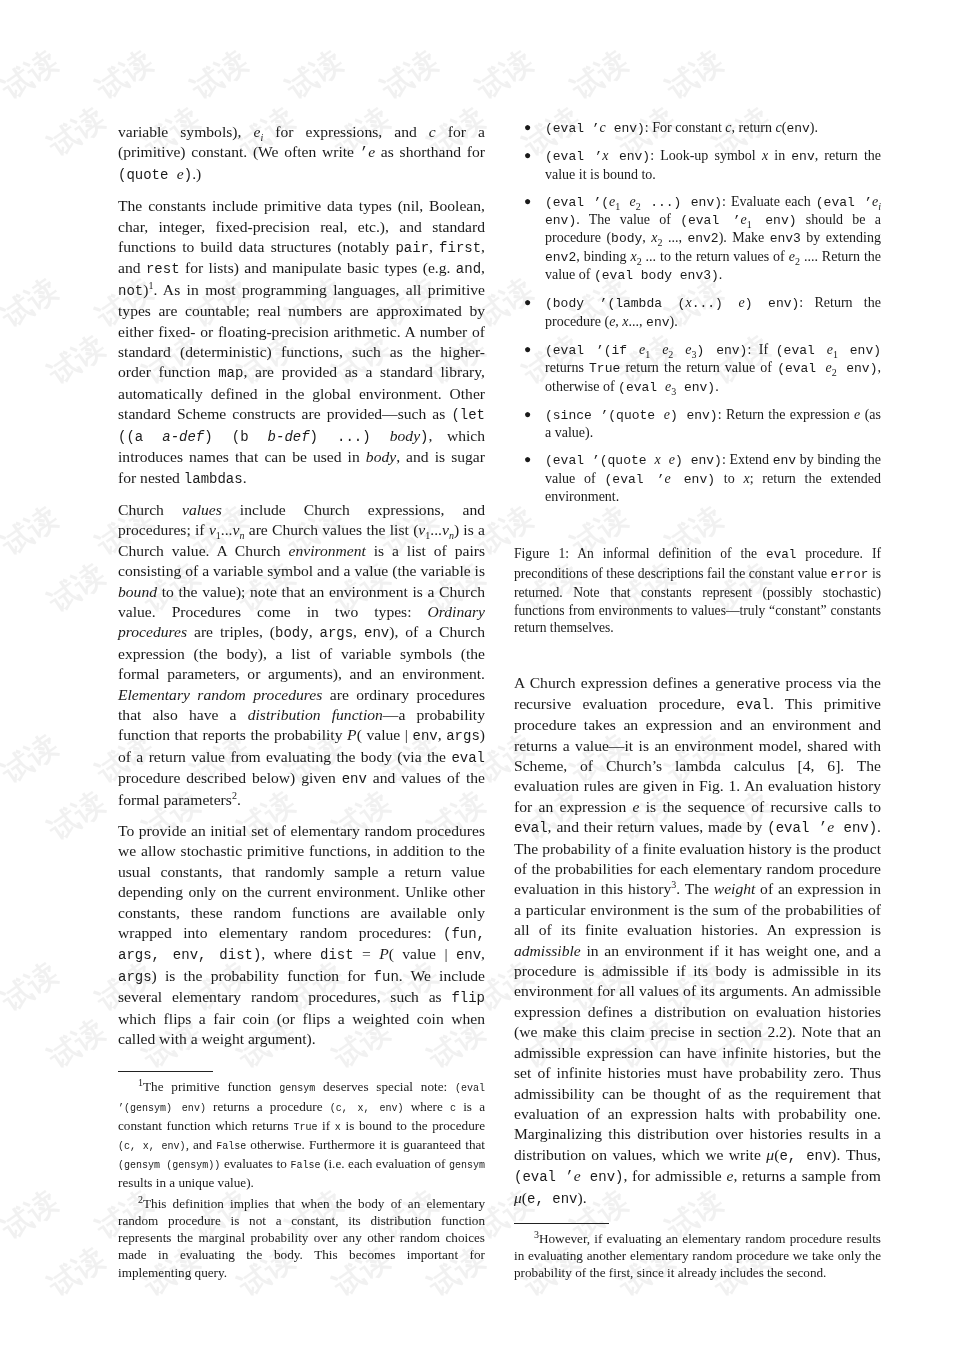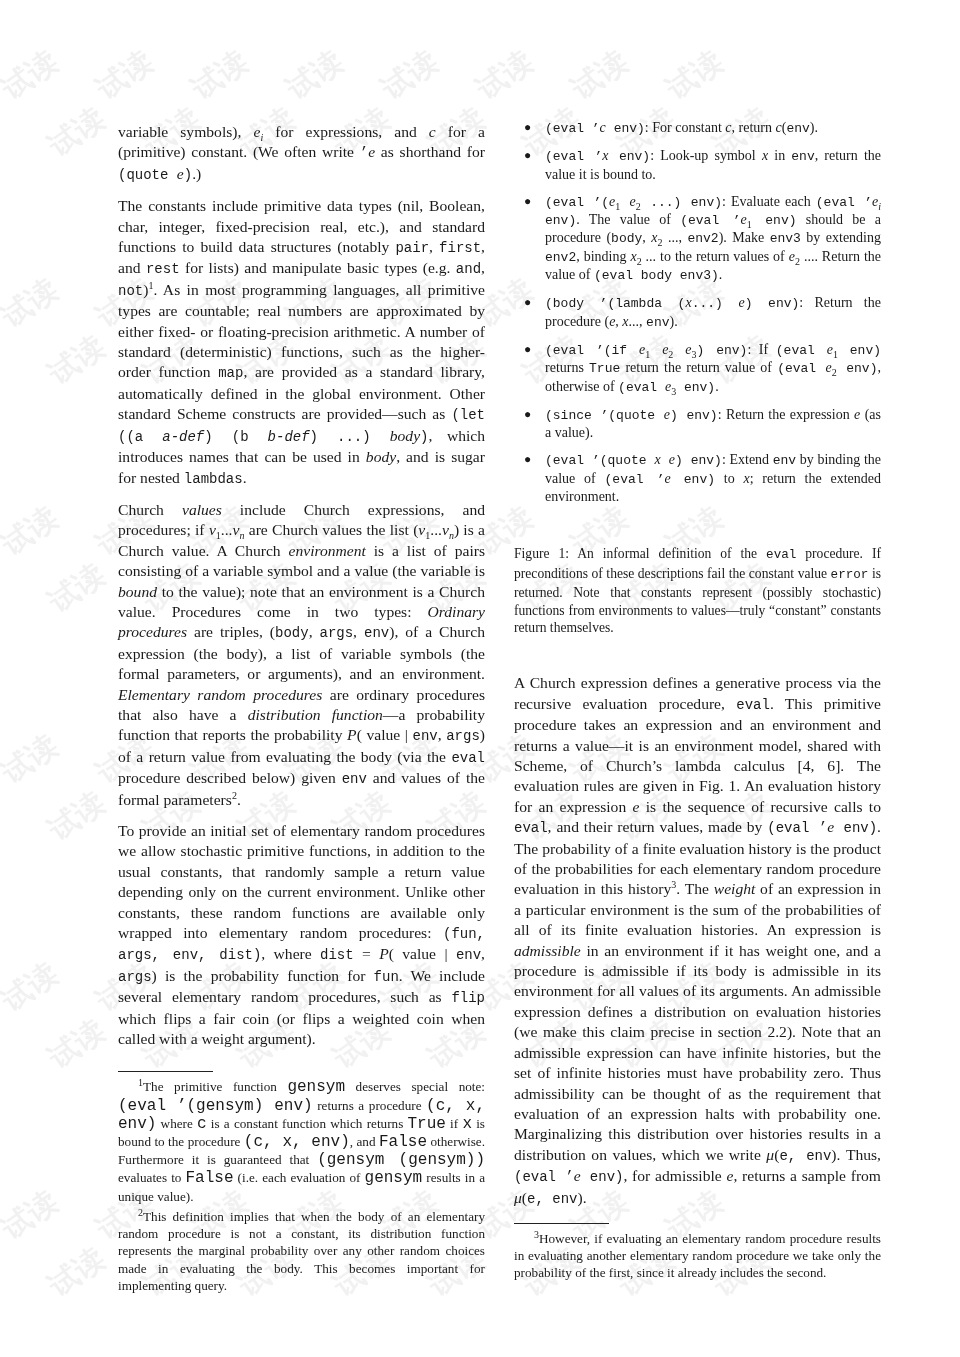"gensym" .fn .tt { font-size: 16px -> 10px }
